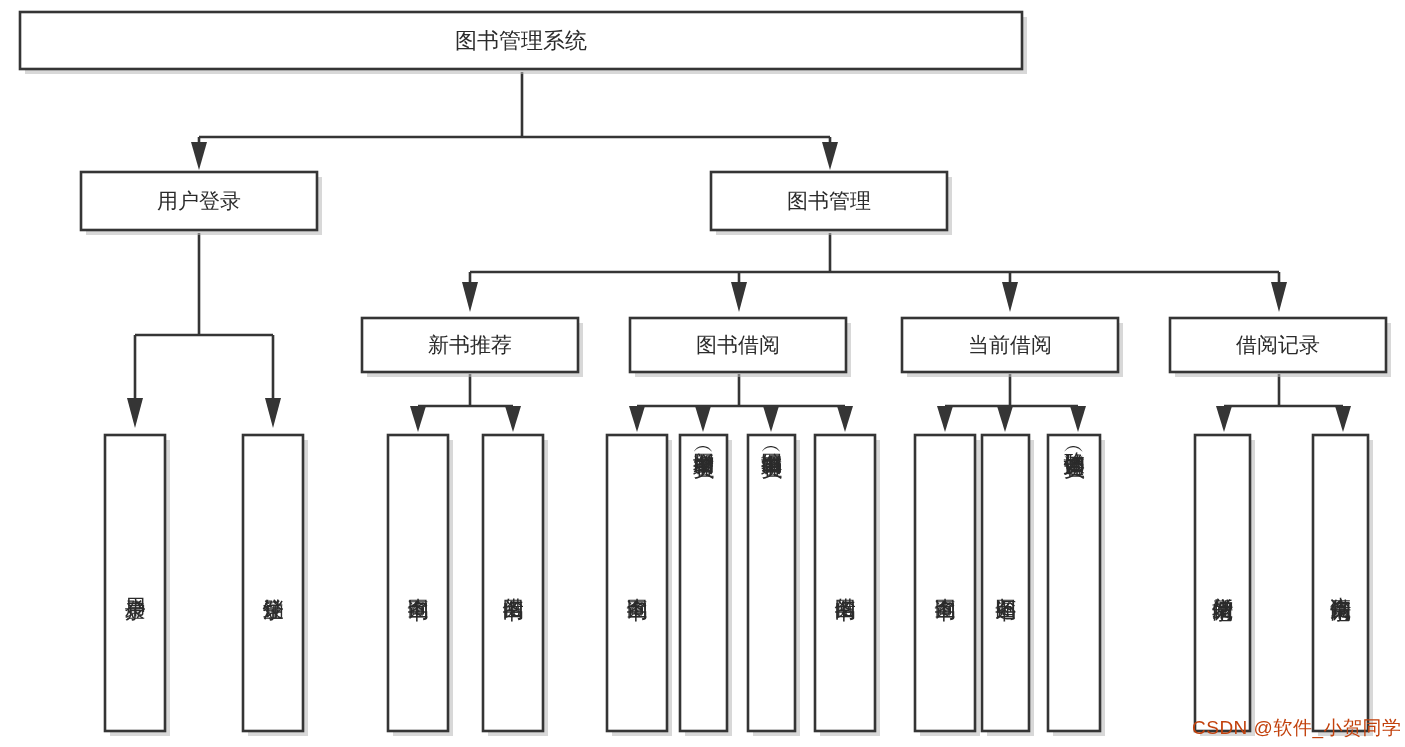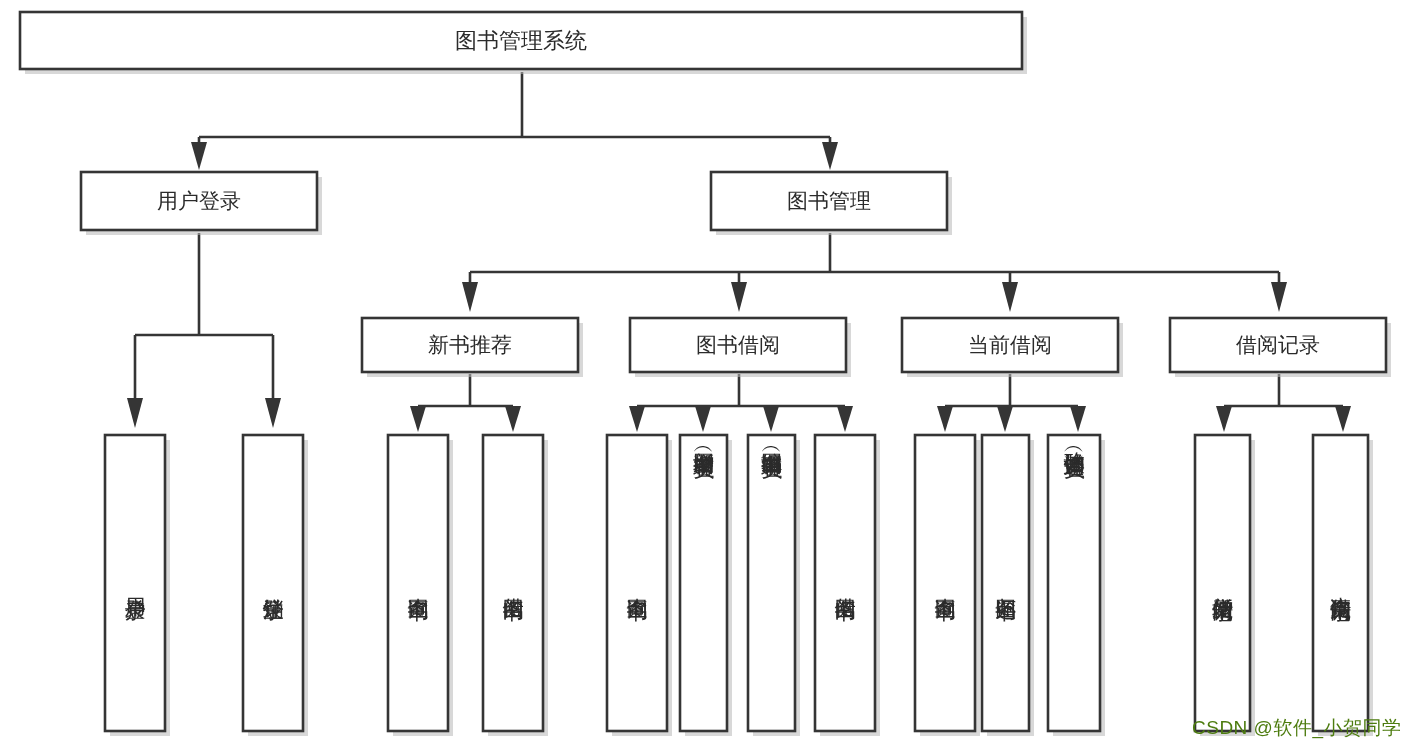"CSDN @软件_小贺同学" .watermark { color: #4d7c0f -> #c2410c }
